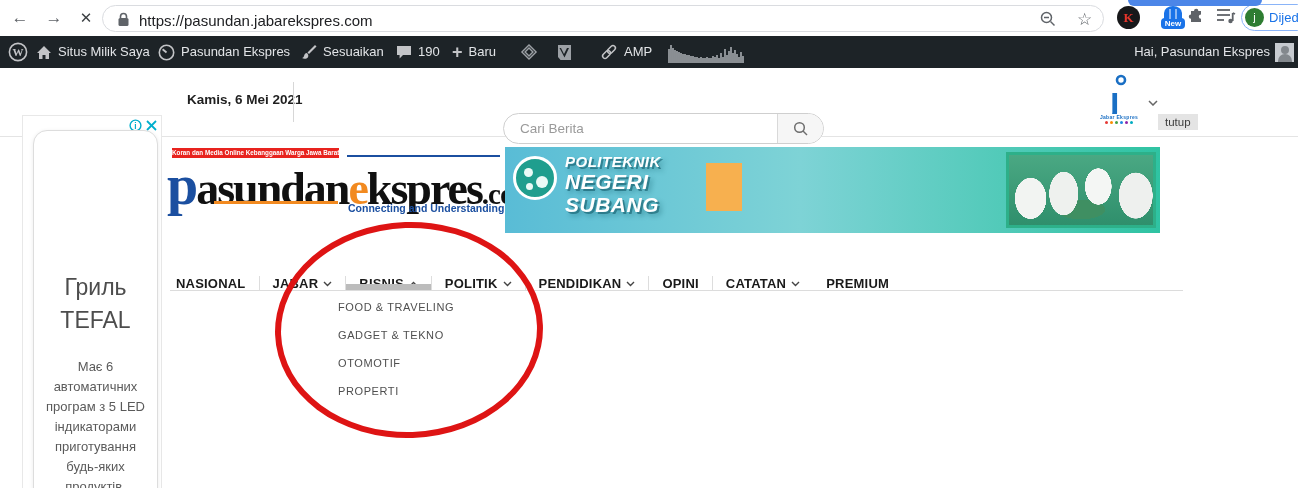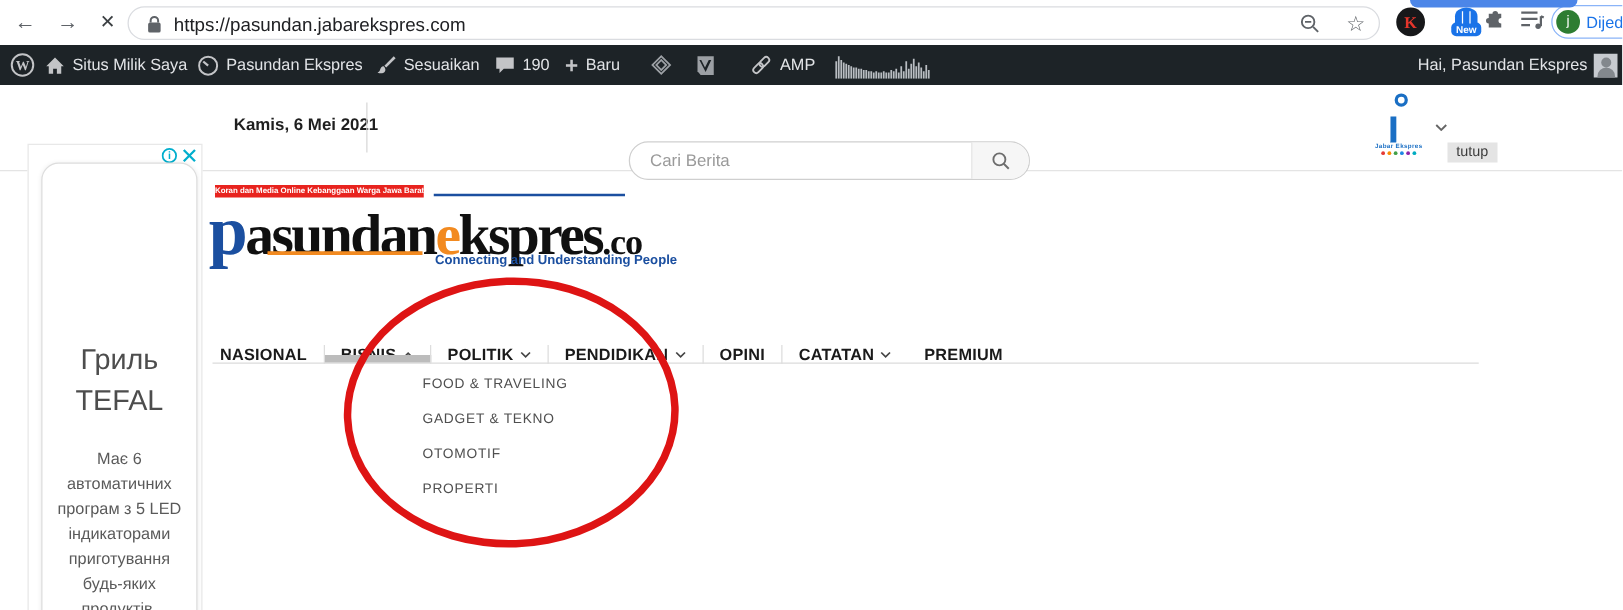"POLITEKNIK" div.banner-ad { html: none -> <div> <div> <i></i> <i></i> <i></i> </div> <div> <div>POLITEKNIK</div> <div>NEGERI</div> <div>SUBANG</div> </div> <div></div> <div></div> </div> }
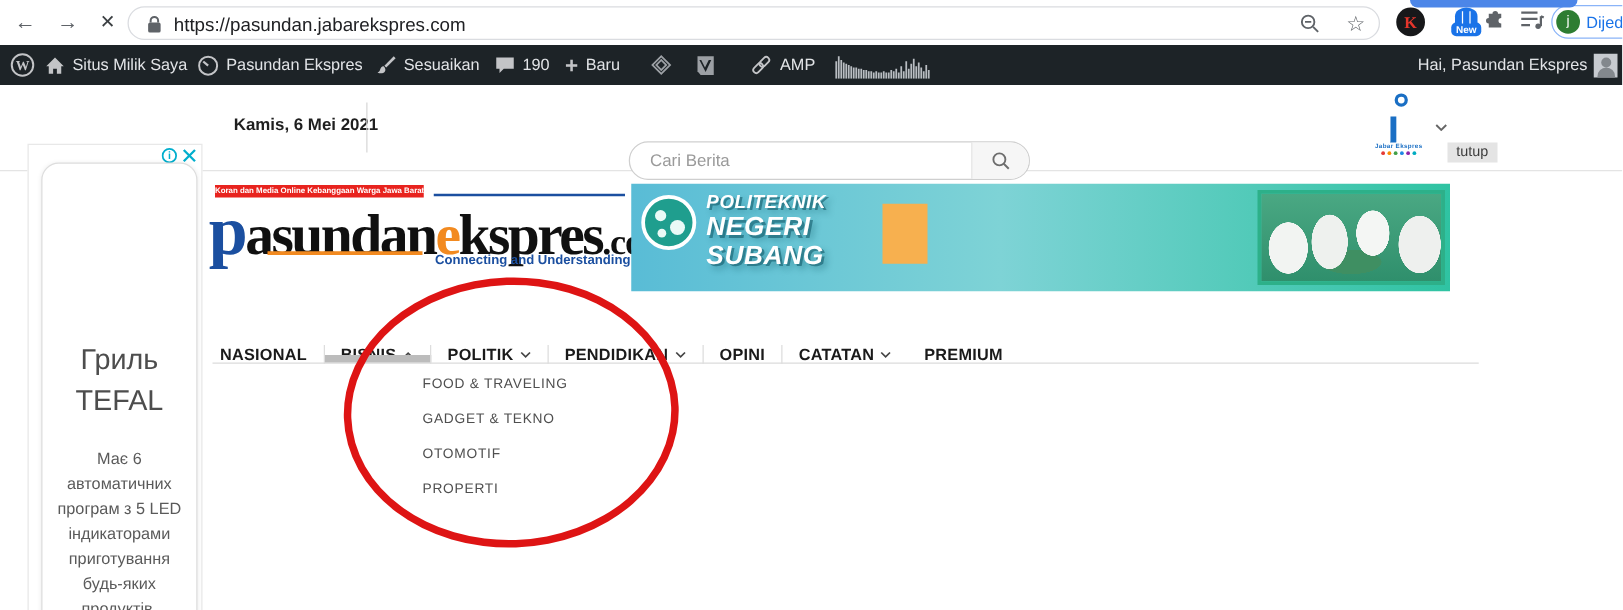"JABAR" div.nav-item { html: none -> <div> <span>JABAR</span> <svg> <polyline></polyline> </svg> </div> }
